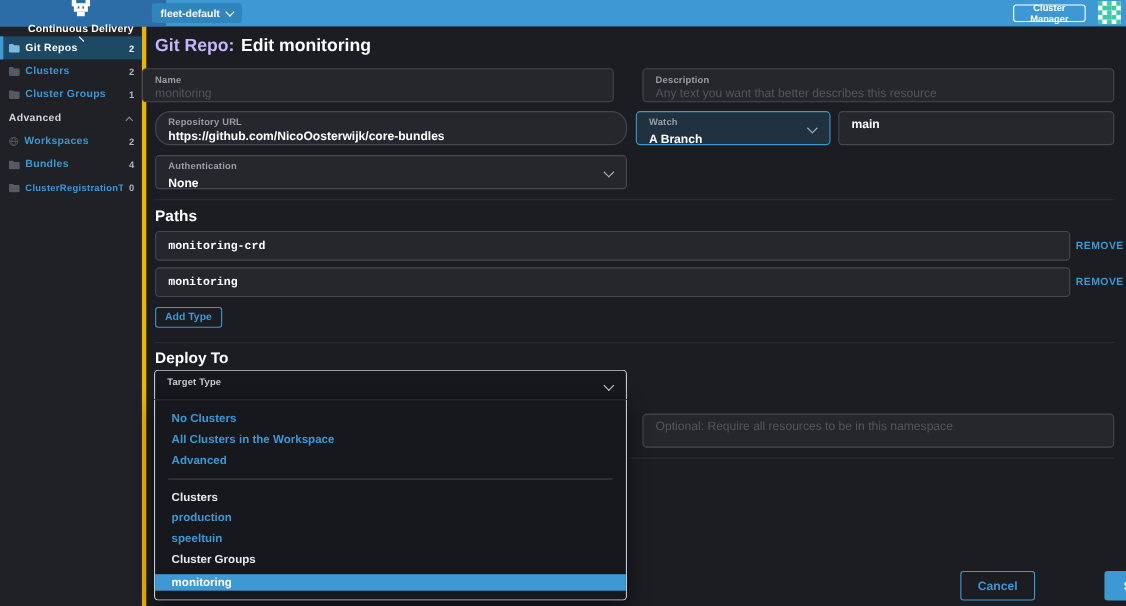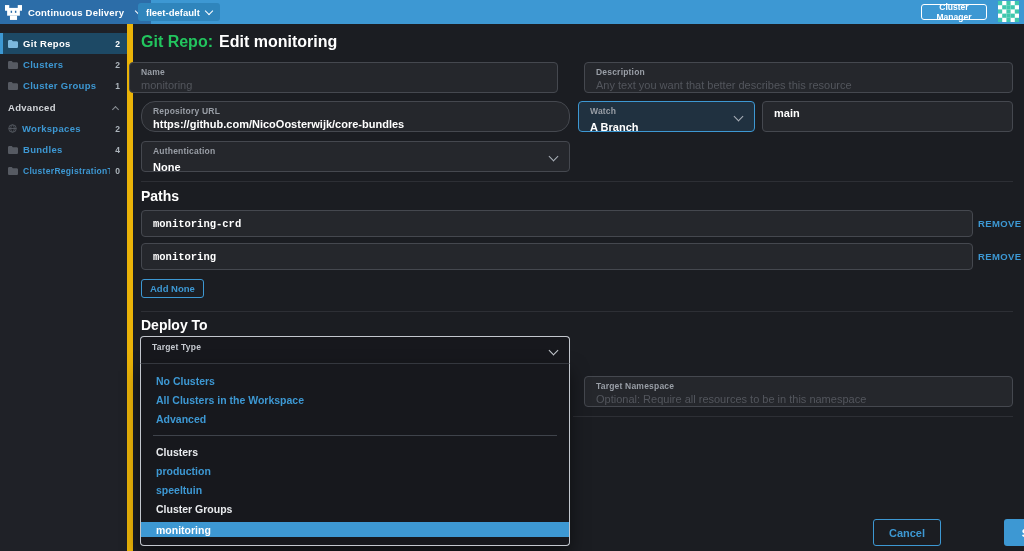"Continuous Delivery" .topbar-left { flex-direction: none -> column }
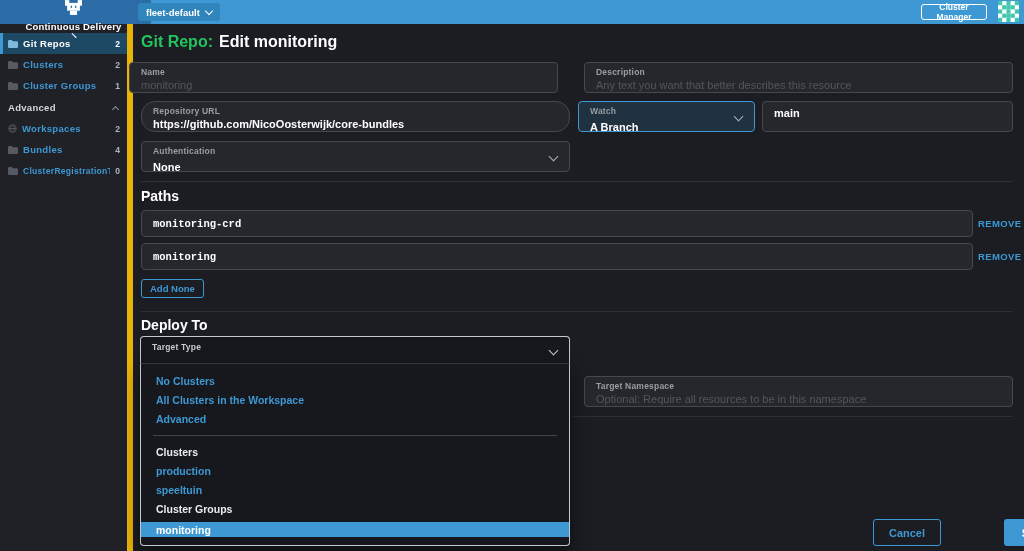"Git Repos" .sidebar { border-right: 6px solid #eab308 -> 4px solid #eab308 }
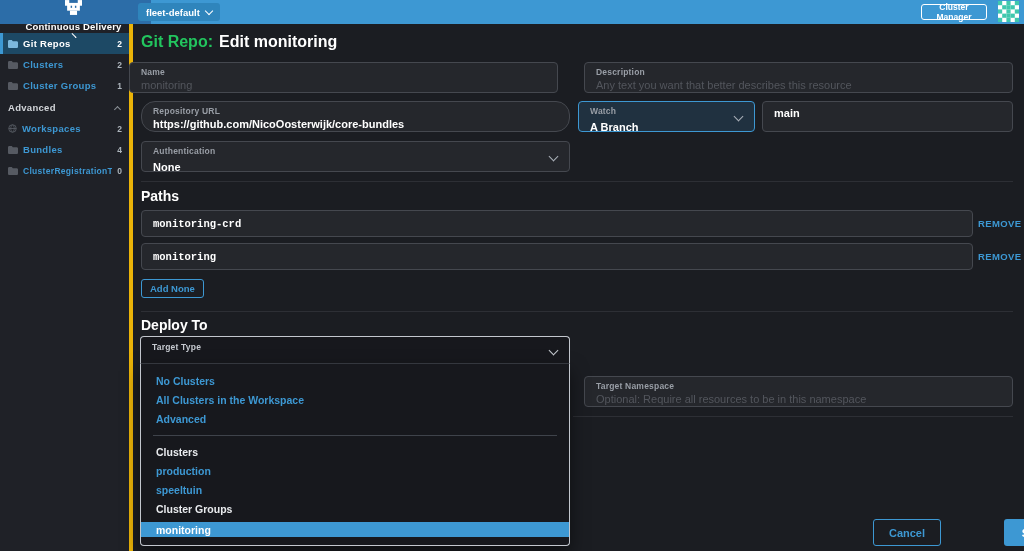"Git Repo:" .page-title .pfx { color: #22c55e -> #c4b5fd }
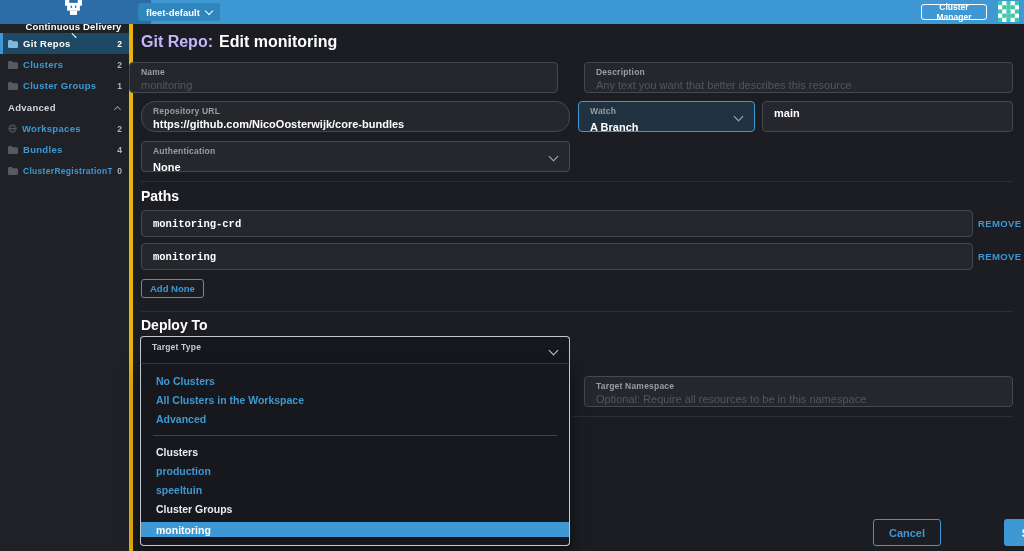"Add None" button.add-path-btn { text: None -> Type }
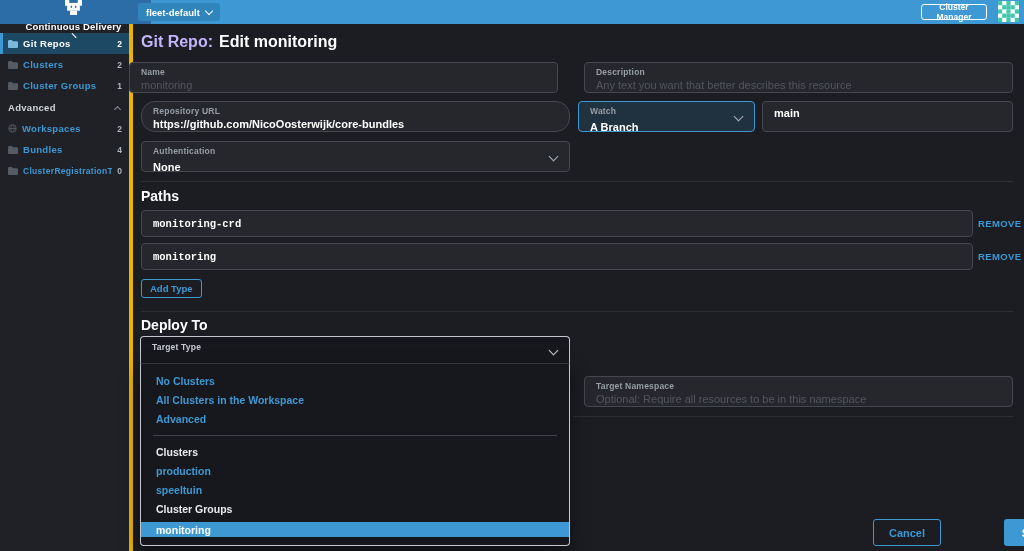"Target Namespace" span.flbl { html: <span>Target Namespace</span> -> none }
